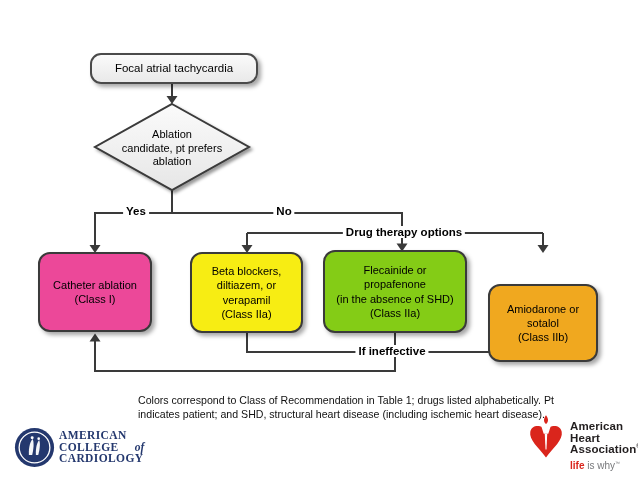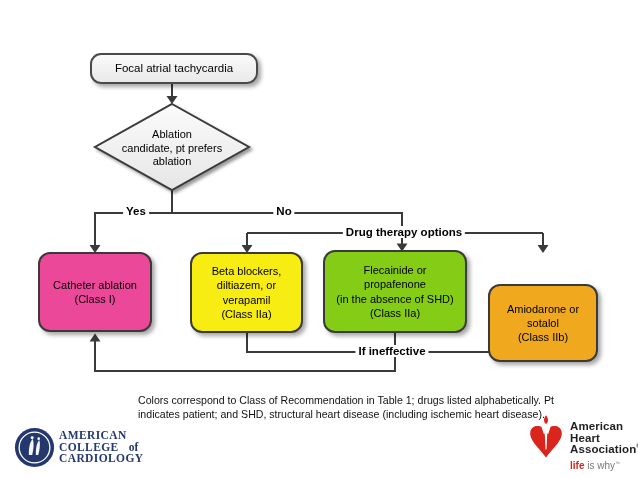"of" .acc-text .of { font-style: none -> italic; margin-left: 10px -> 16px }
